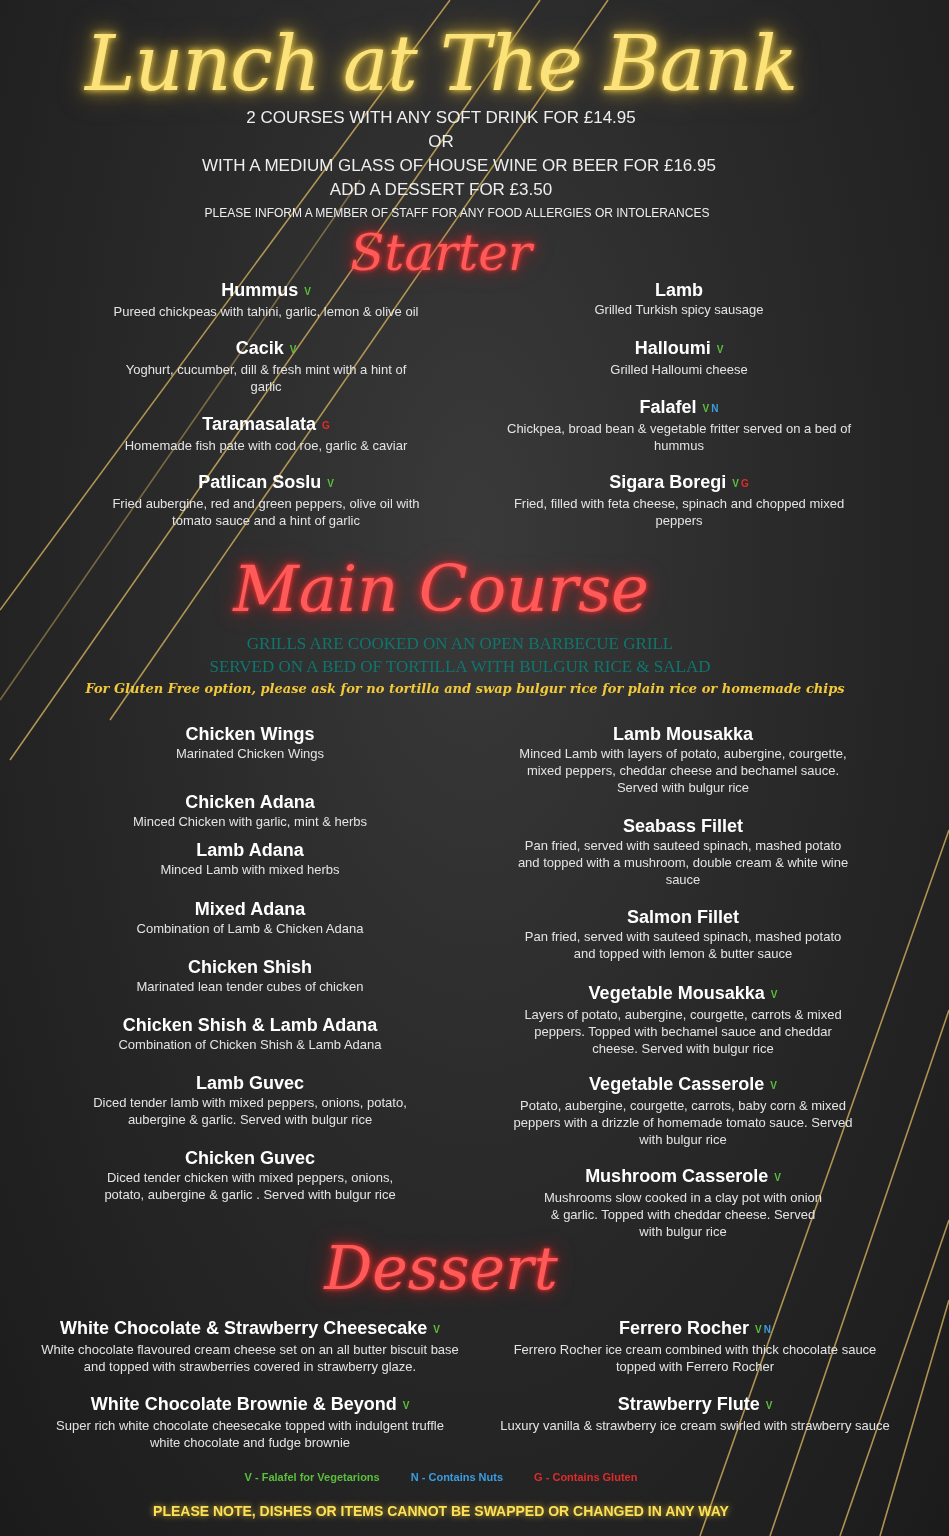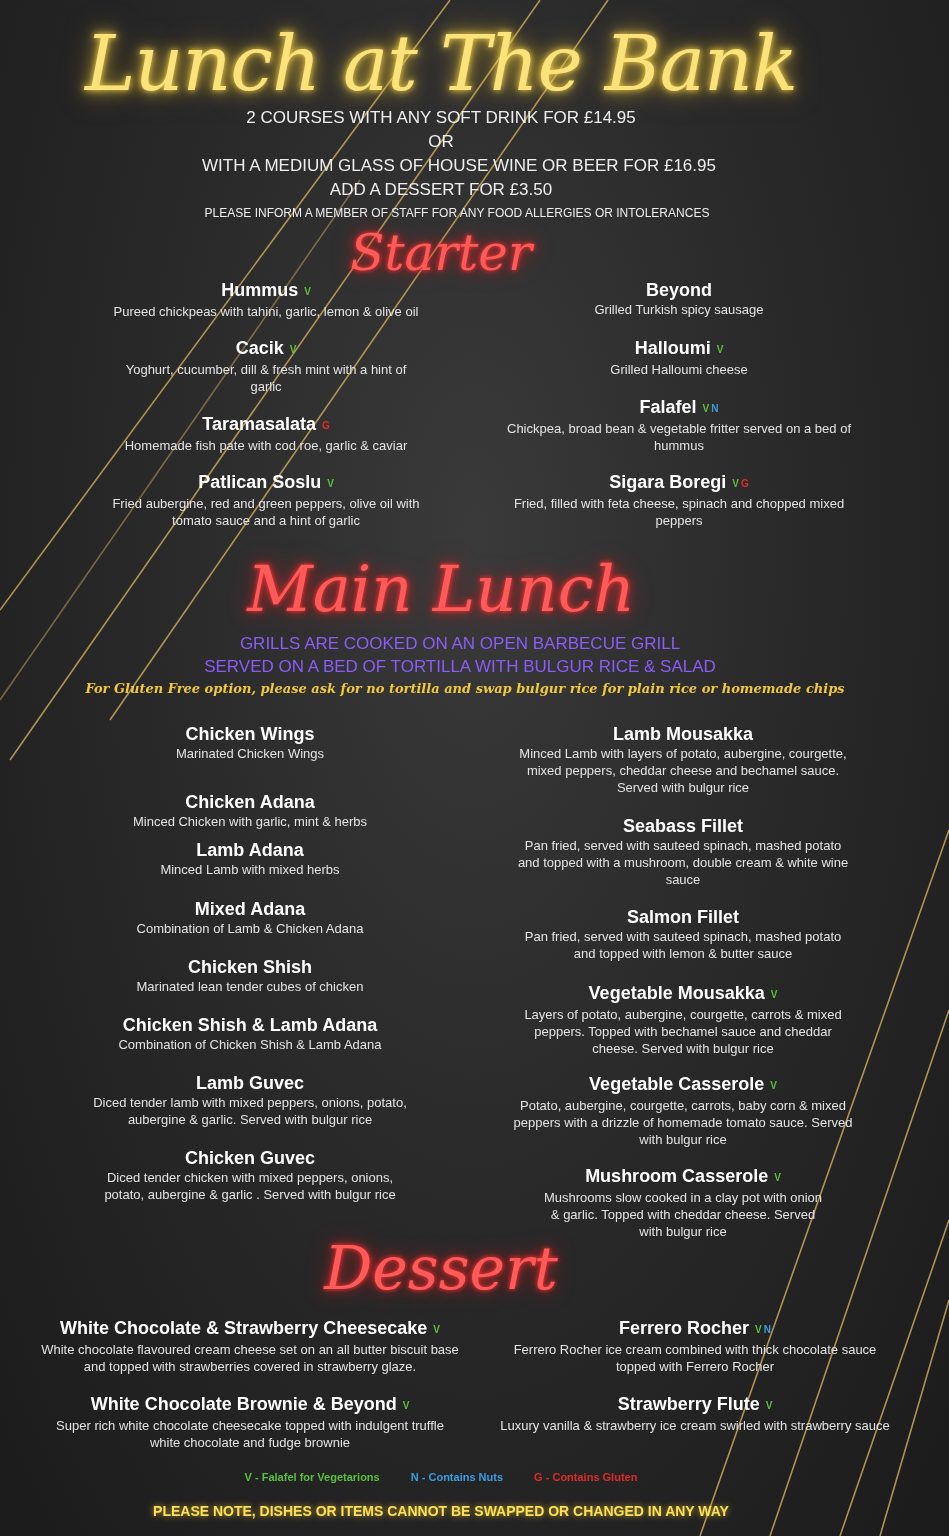"Beyond" span { text: Beyond -> Lamb }
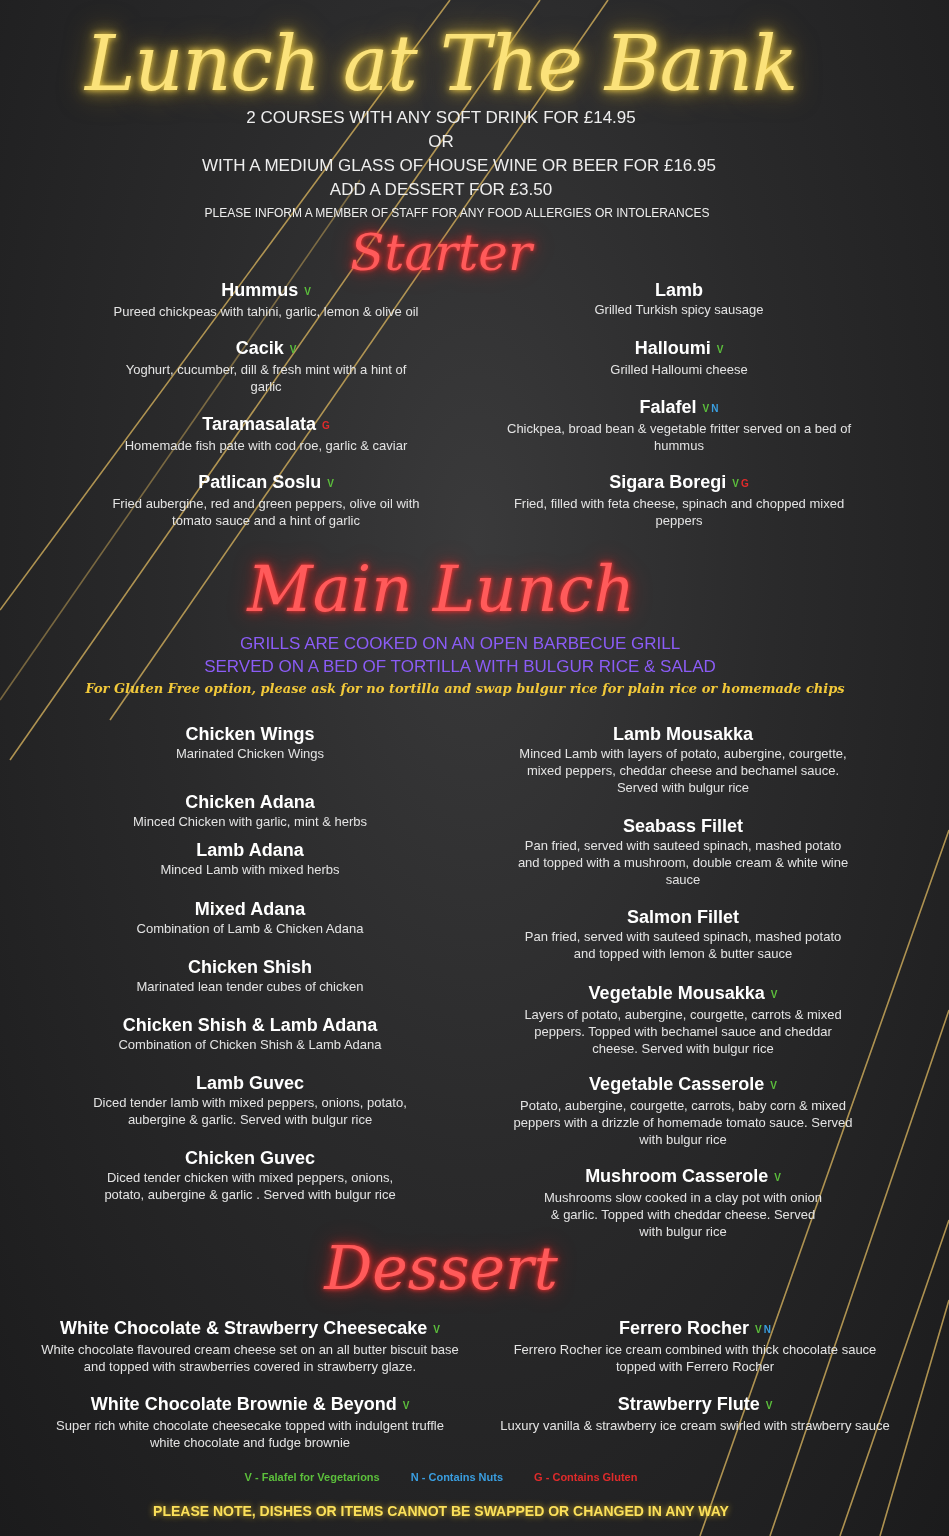"Main Lunch" div.abs { text: Lunch -> Course }
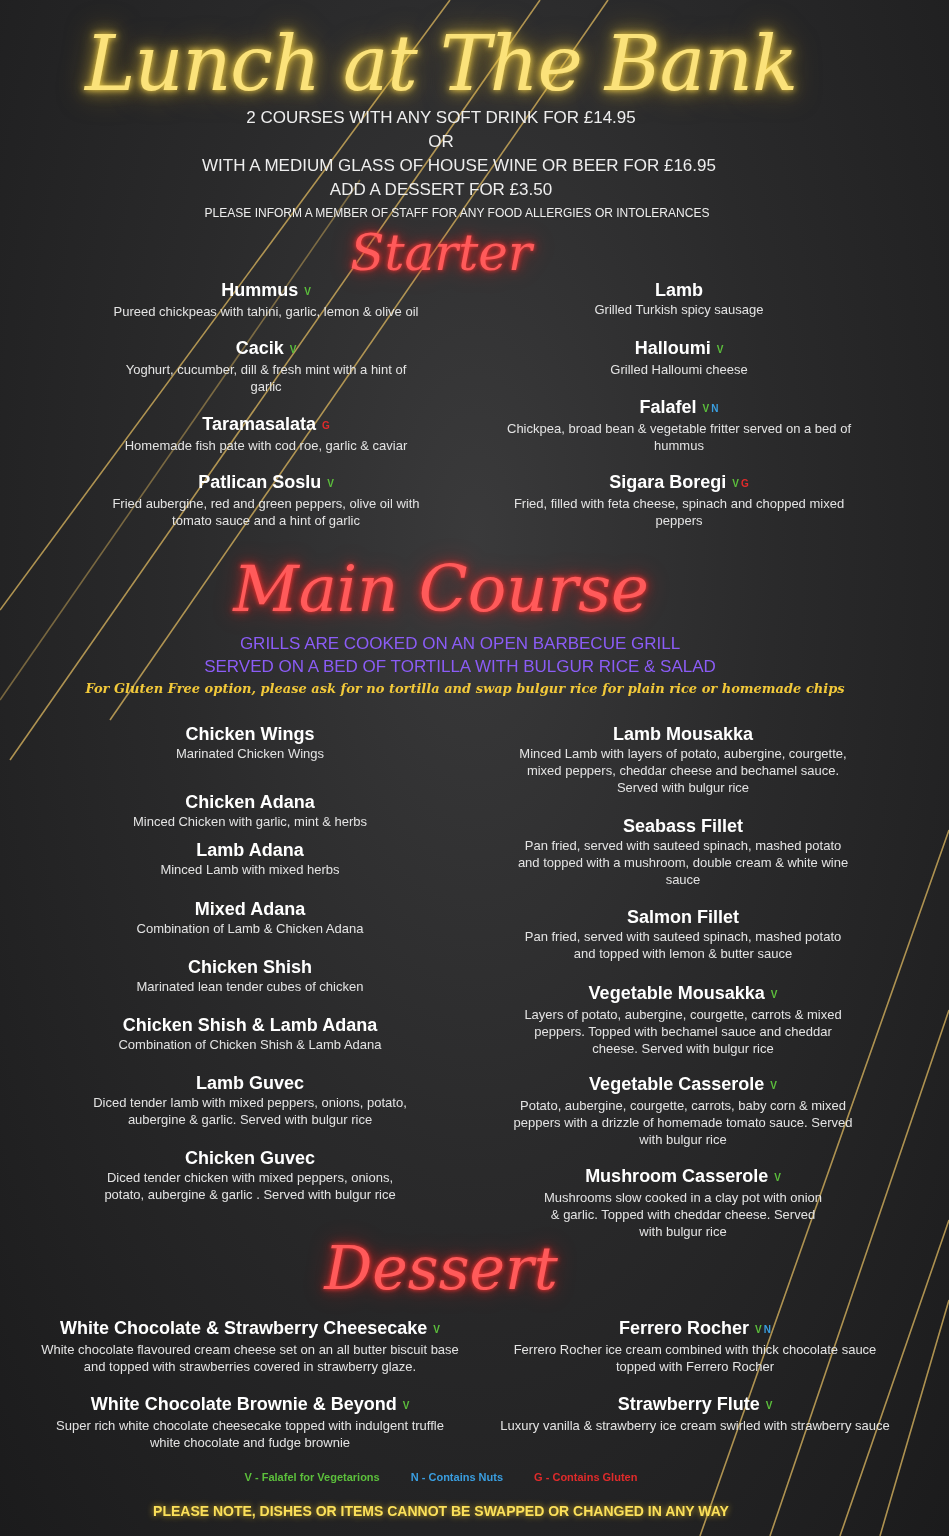"GRILLS ARE COOKED ON AN" .grill-notes { color: #8b5cf6 -> #0f766e; font-family: Liberation Sans, sans-serif -> Liberation Serif, serif }
